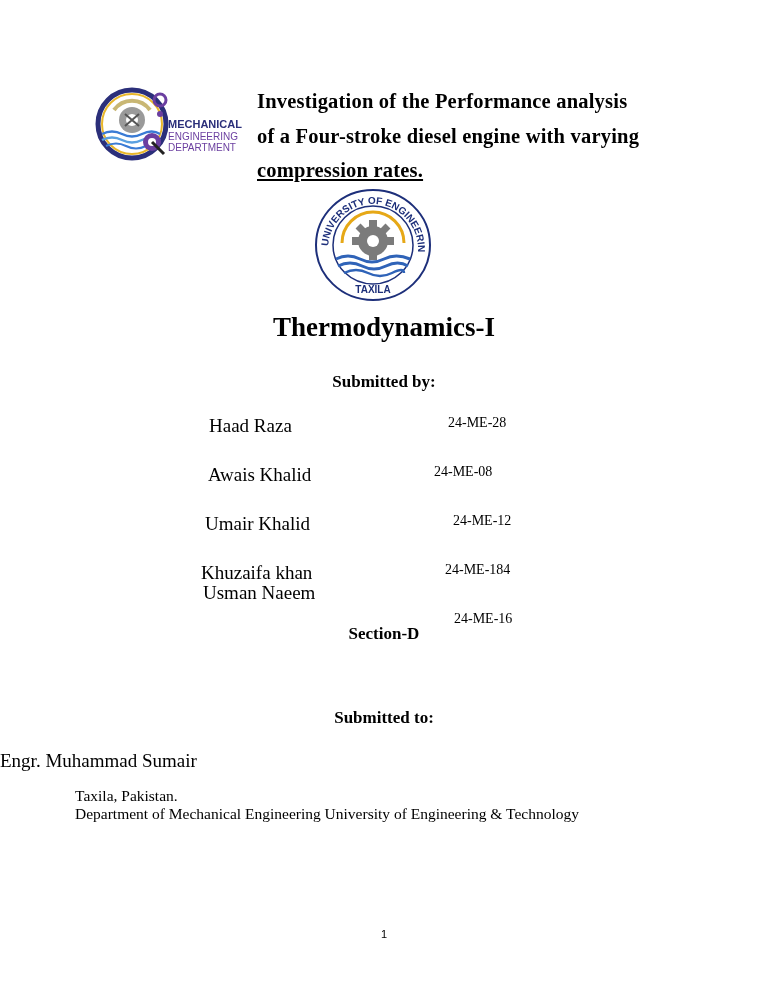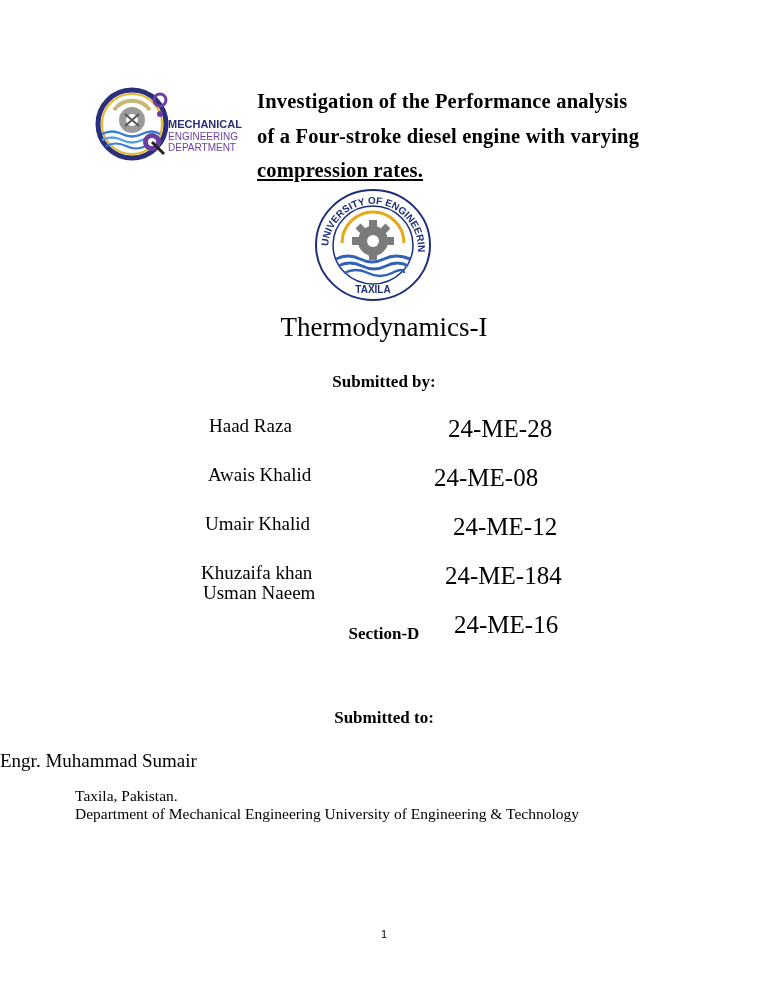"Thermodynamics-I" .course { font-weight: normal -> bold }
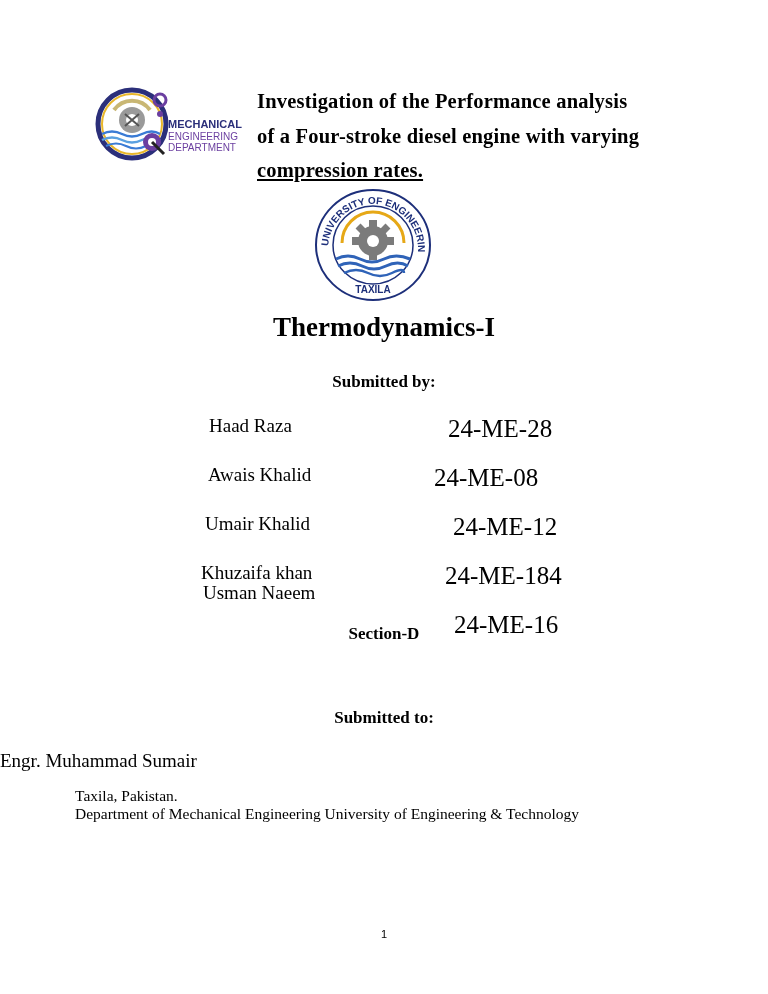"24-ME-28" .student-id { font-size: 25px -> 14px }
